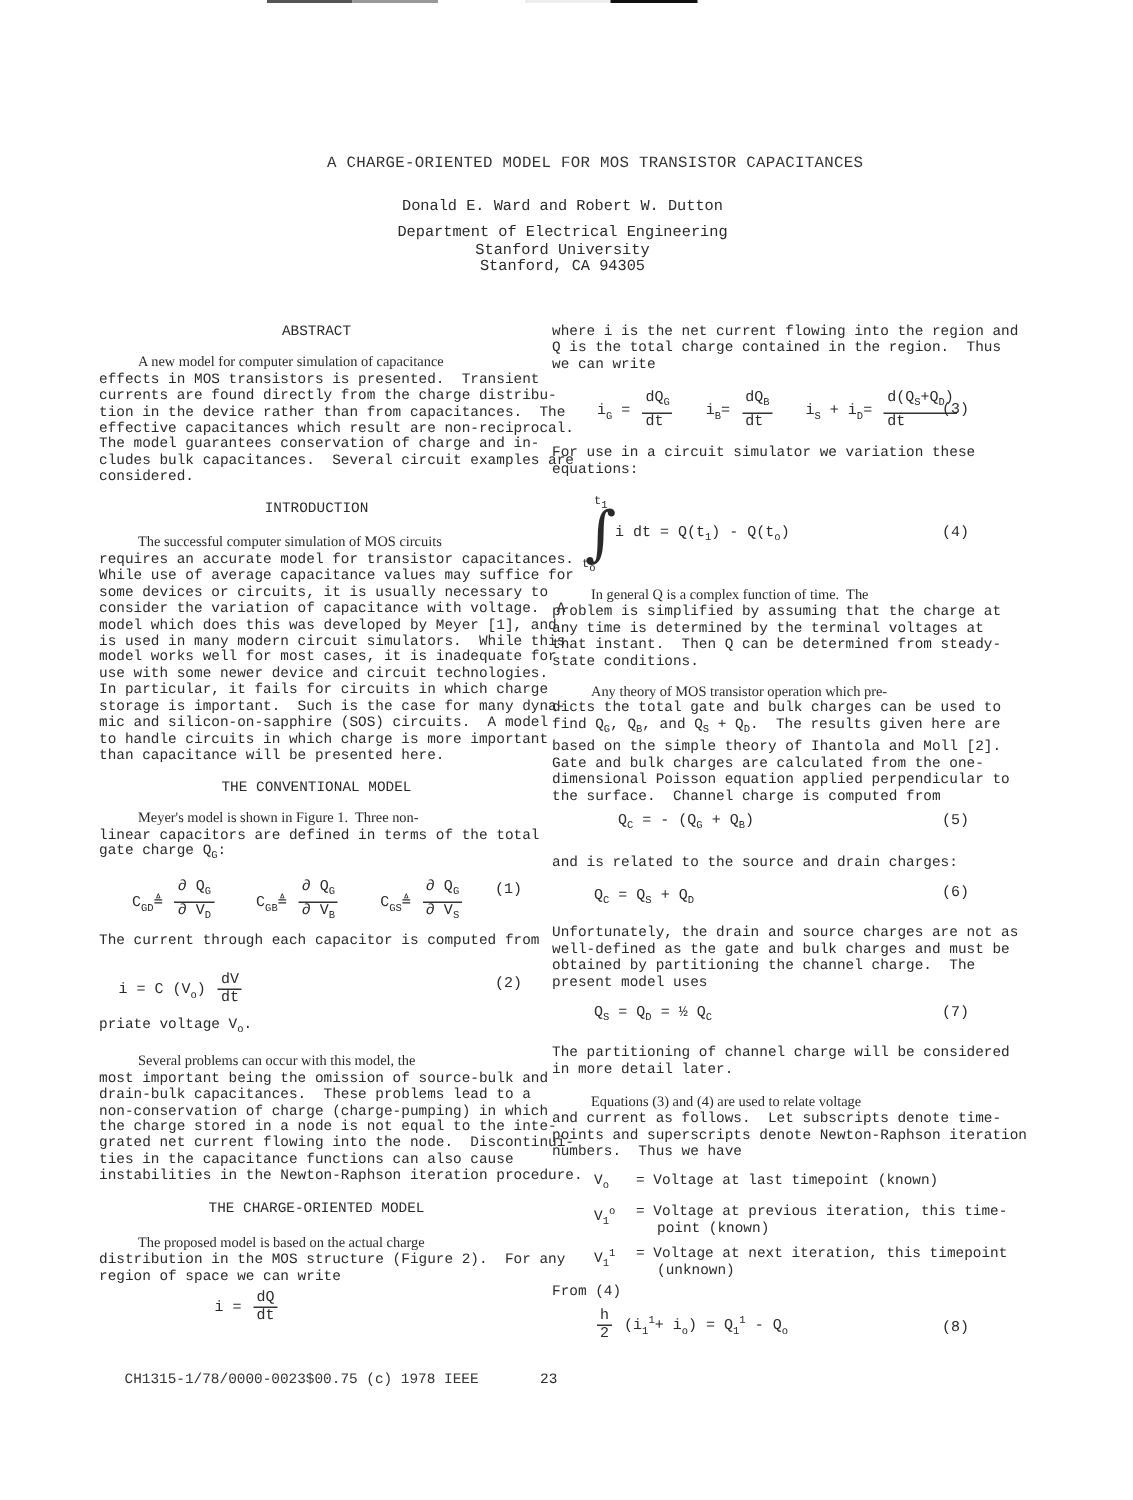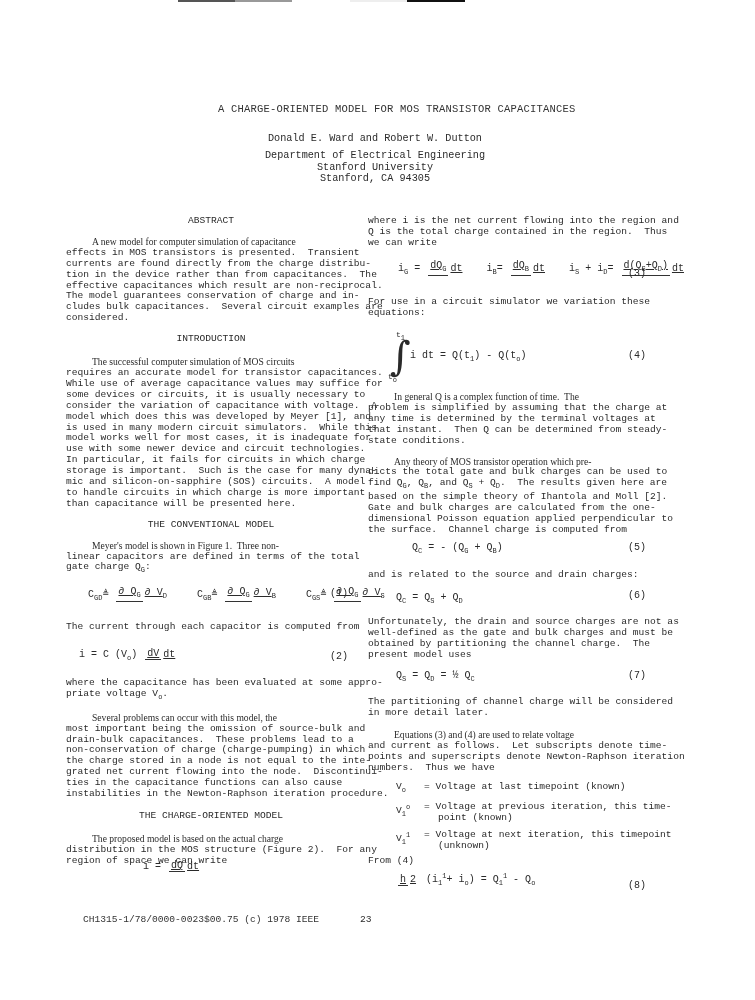"dQG" .frac { align-items: center -> flex-start; flex-direction: row -> column; text-decoration: underline -> none }
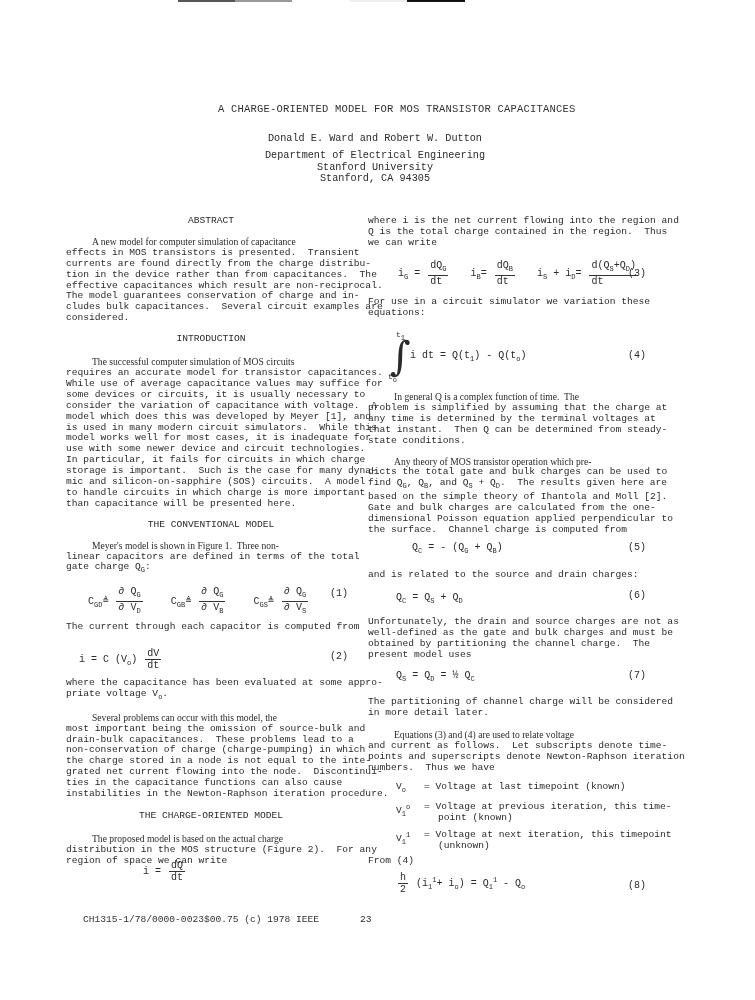"where the capacitance has been" p { html: <p>where the capacitance has been evaluated at some appro-</p> -> none }
